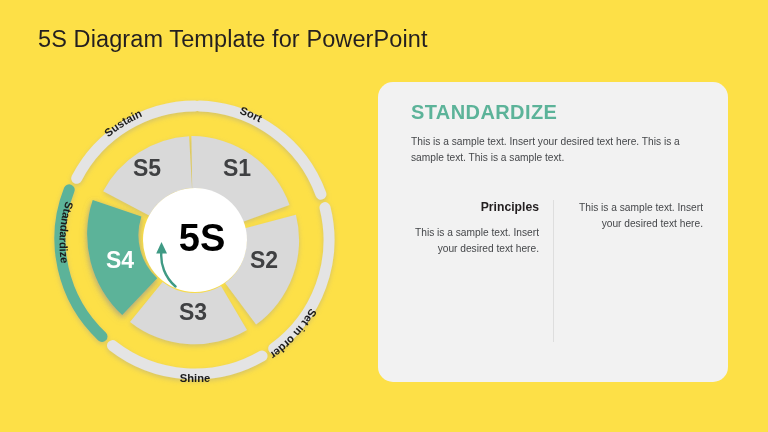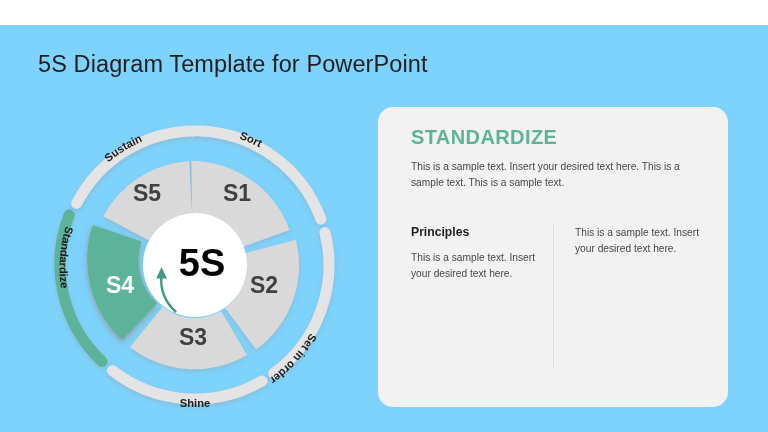"5S Diagram Template for PowerPoint" .slide { background: #7dd3fc -> #fde047; margin-top: 25px -> none }
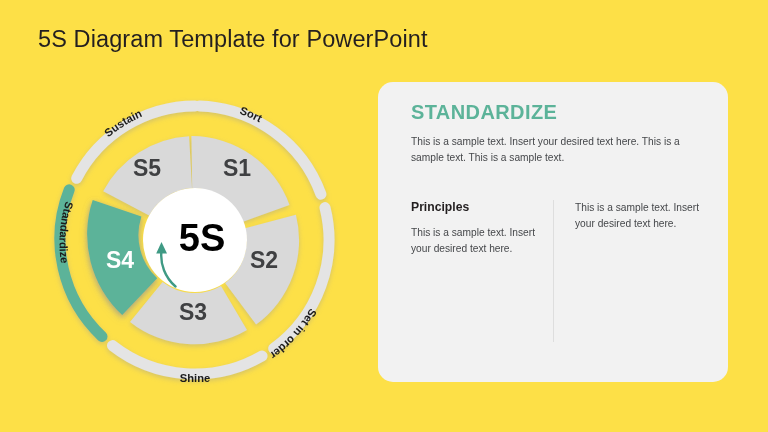"Principles" .col { text-align: none -> right }
